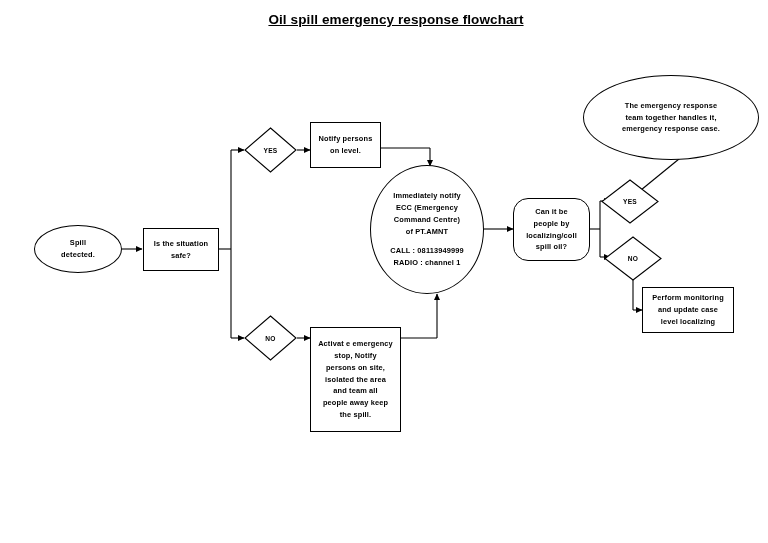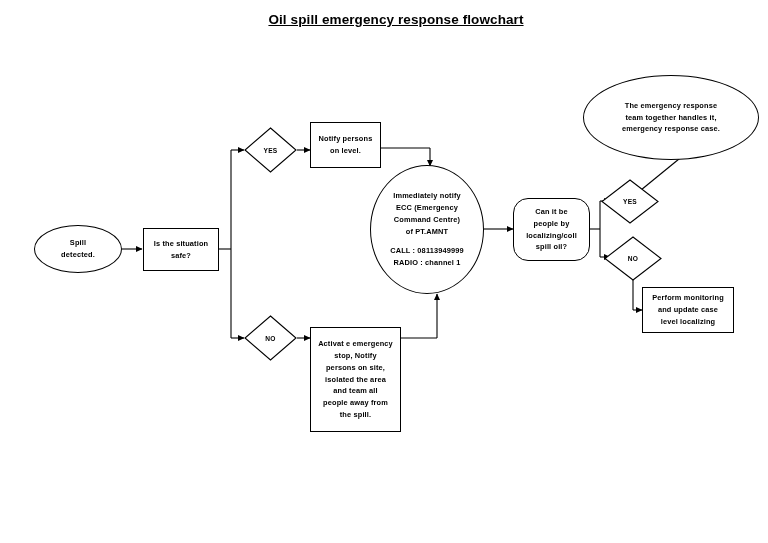"people away from" div { text: from -> keep }
